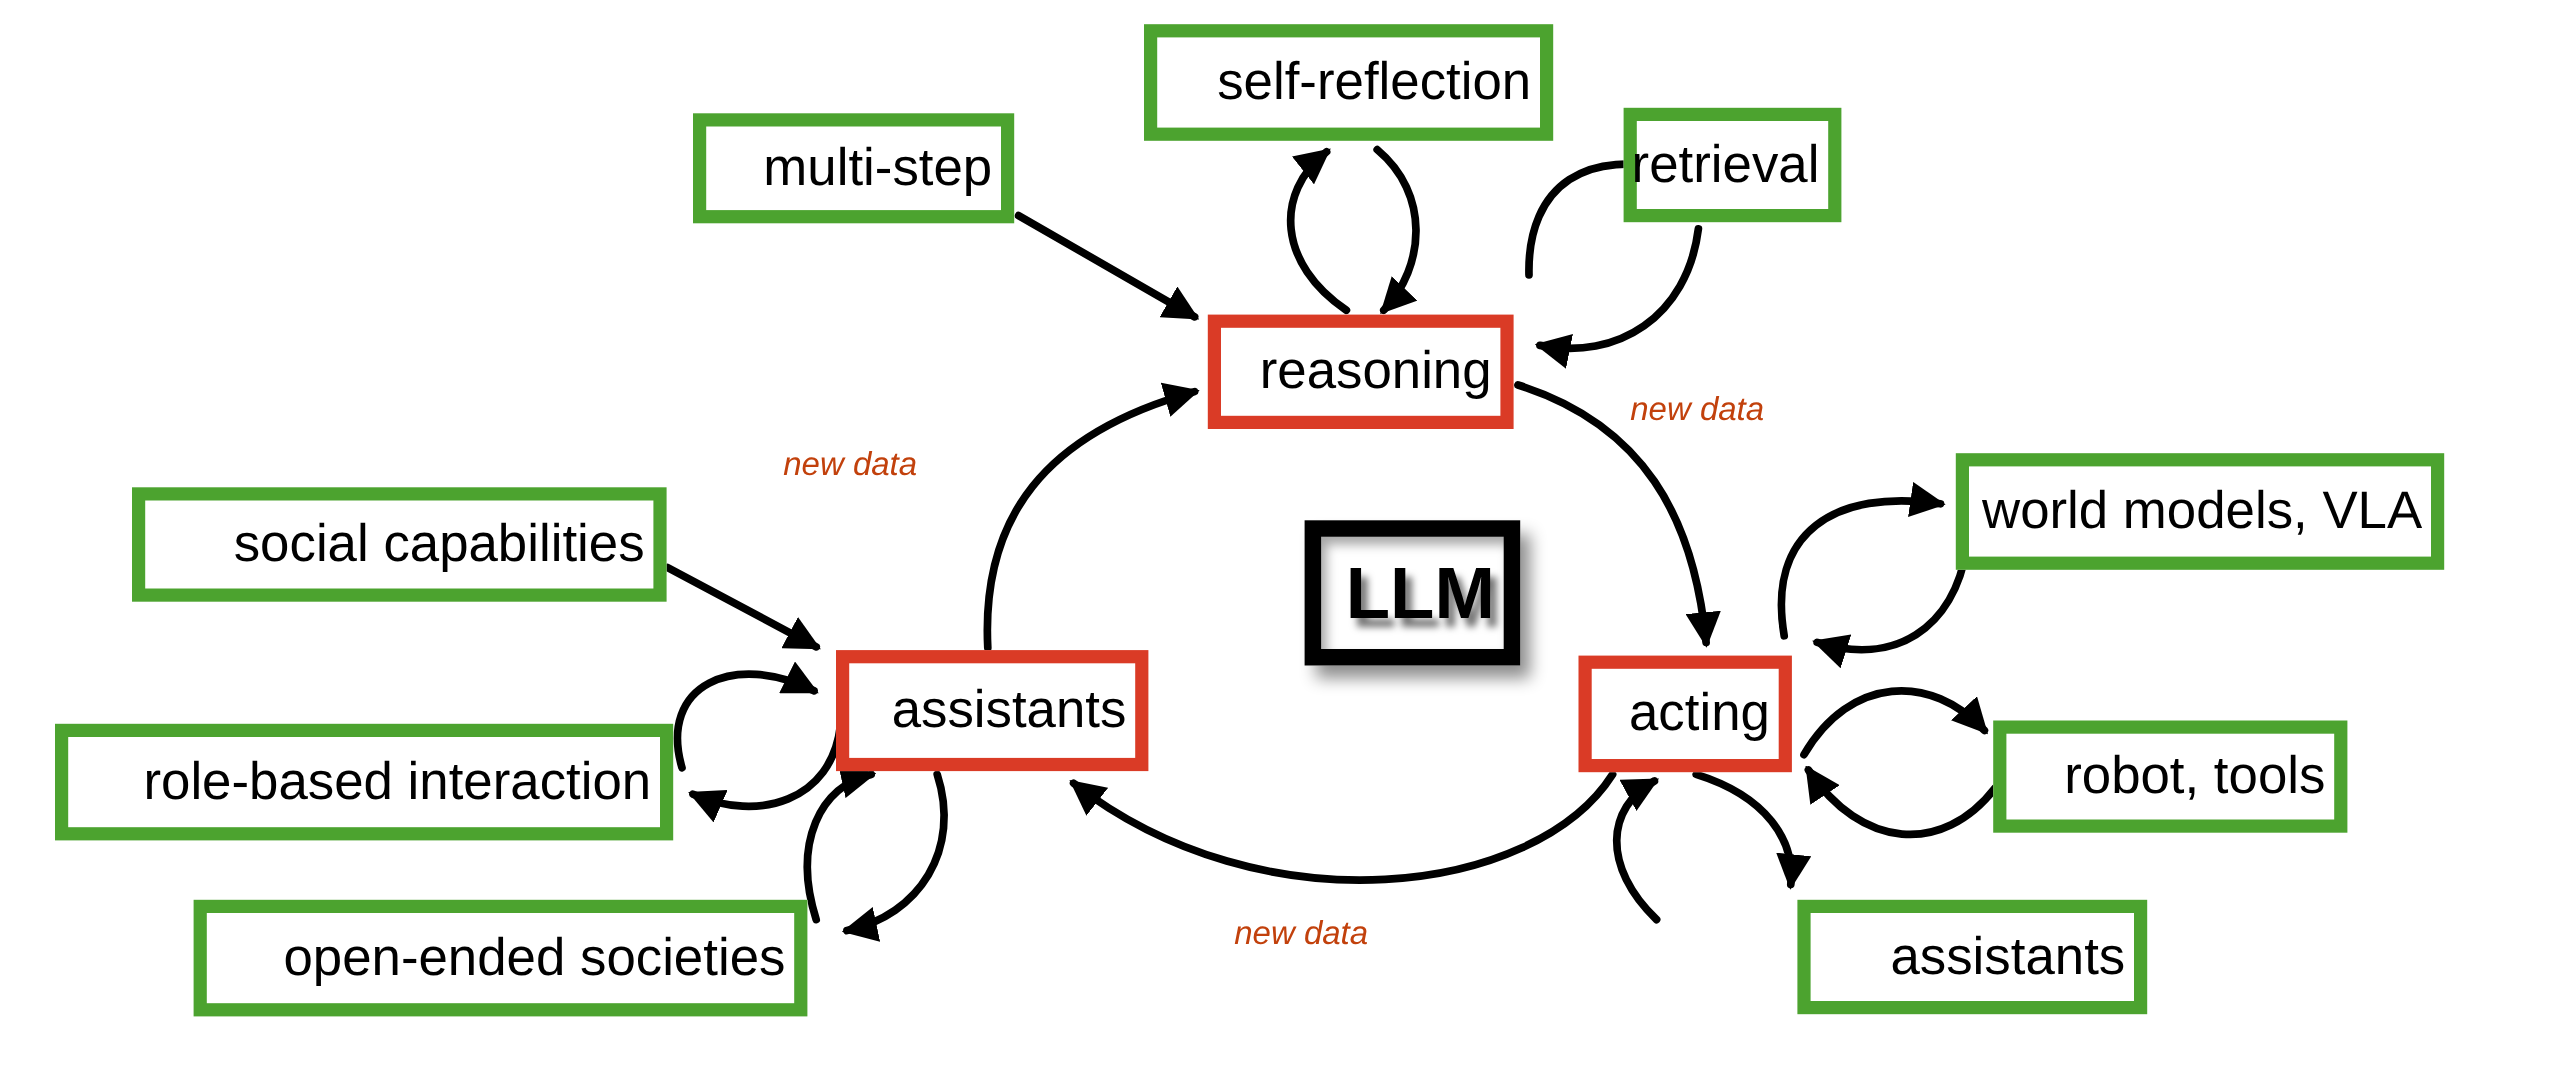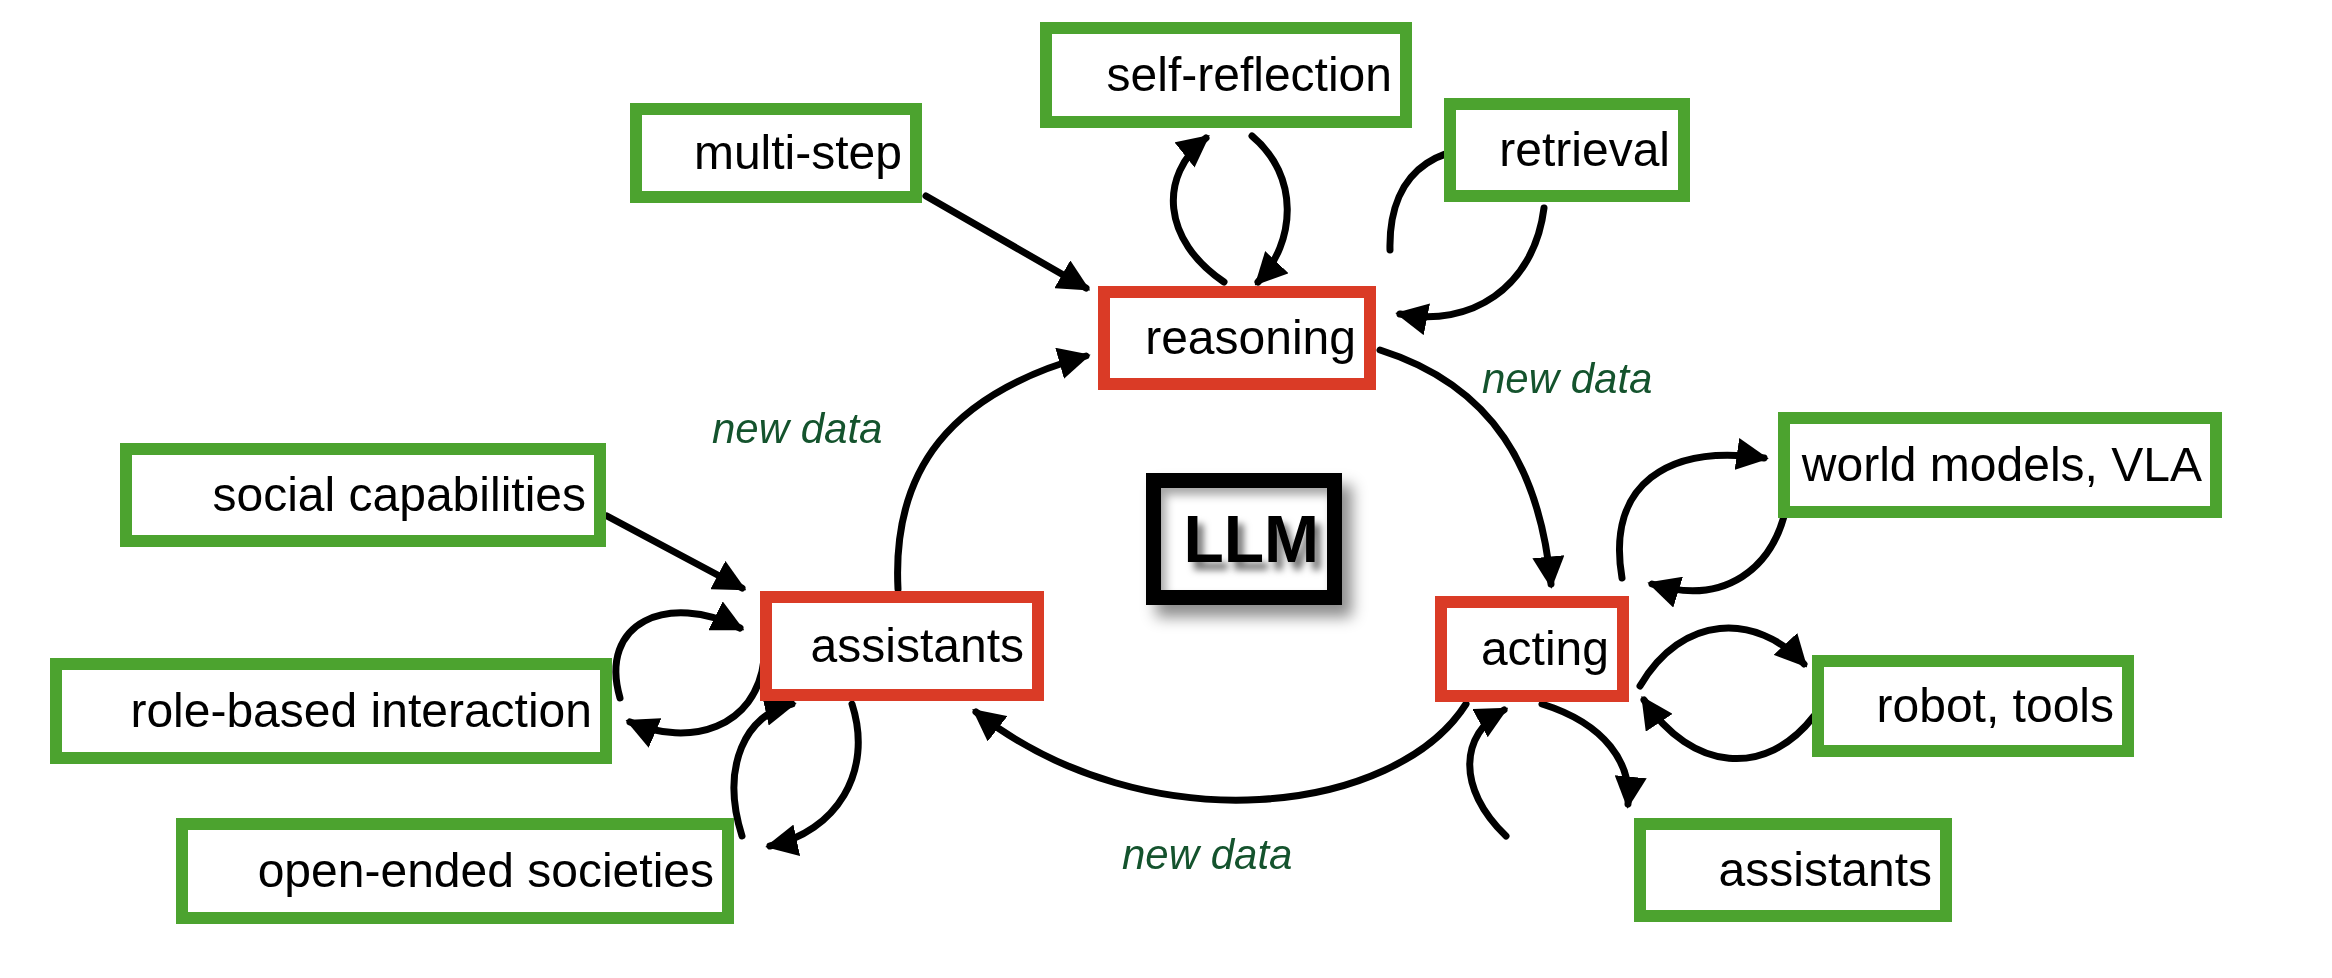"retrieval" div.box { left: 1444px -> 1476px; width: 246px -> 198px }
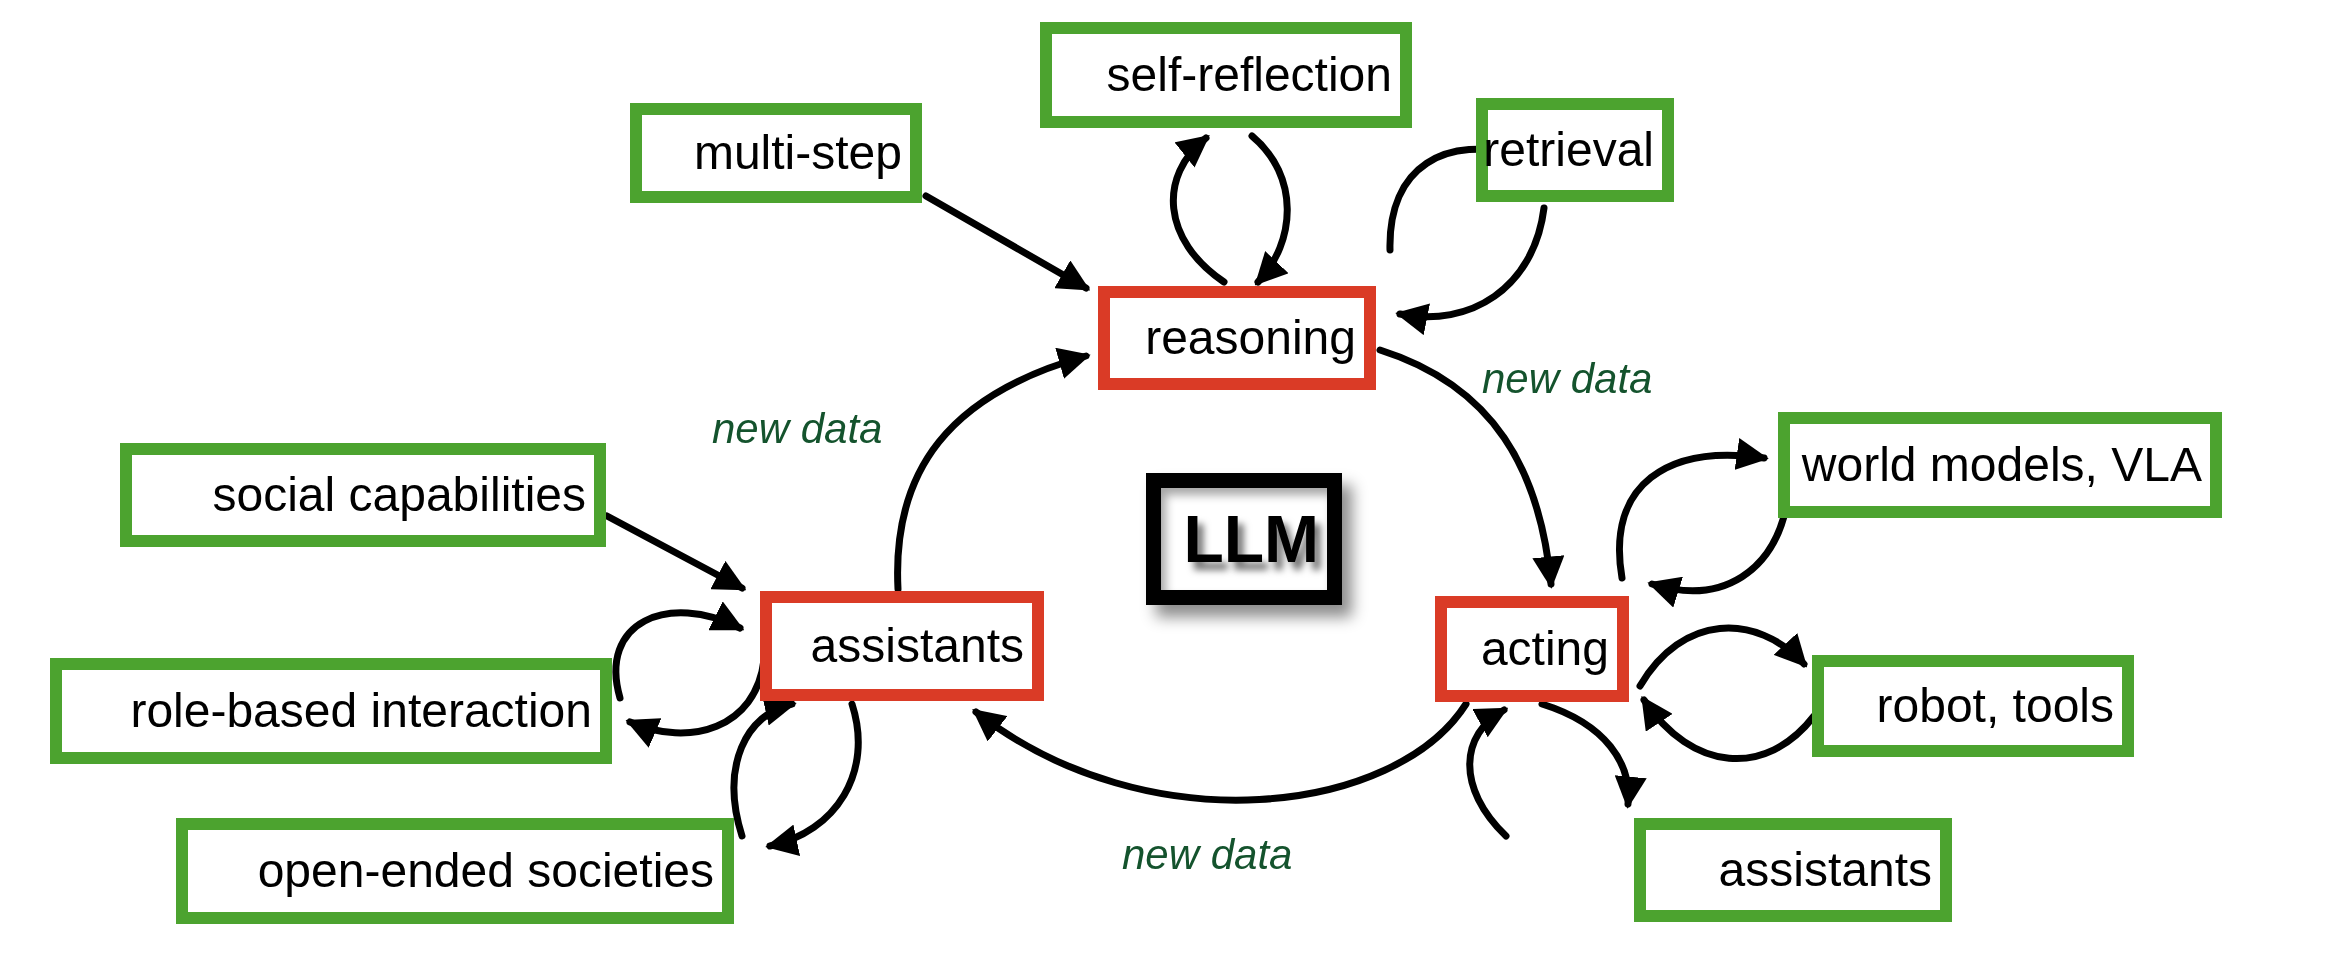"new data" .edge-label { color: #14532d -> #c2410c; font-size: 42px -> 30px }
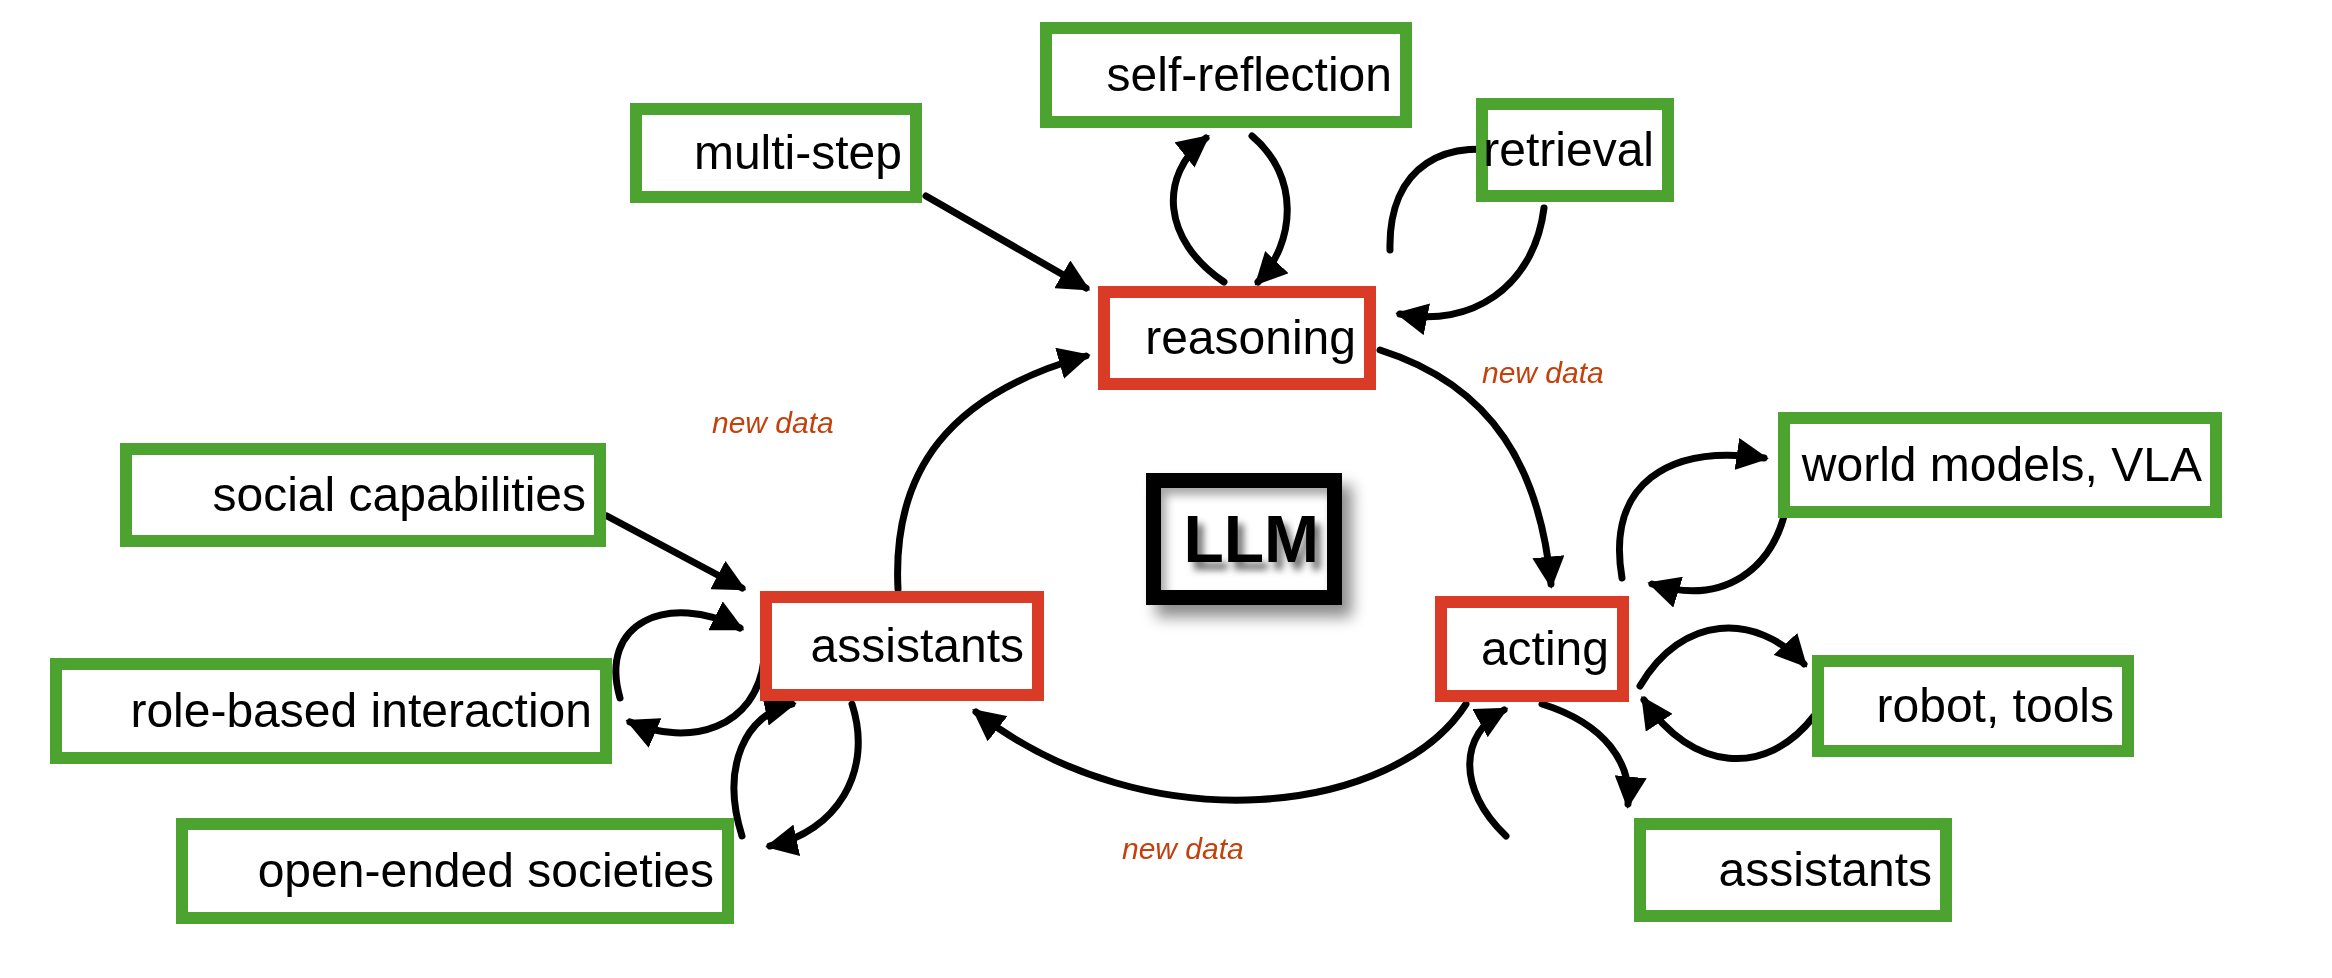"LLM" .box.llm { margin-left: none -> 40px }
